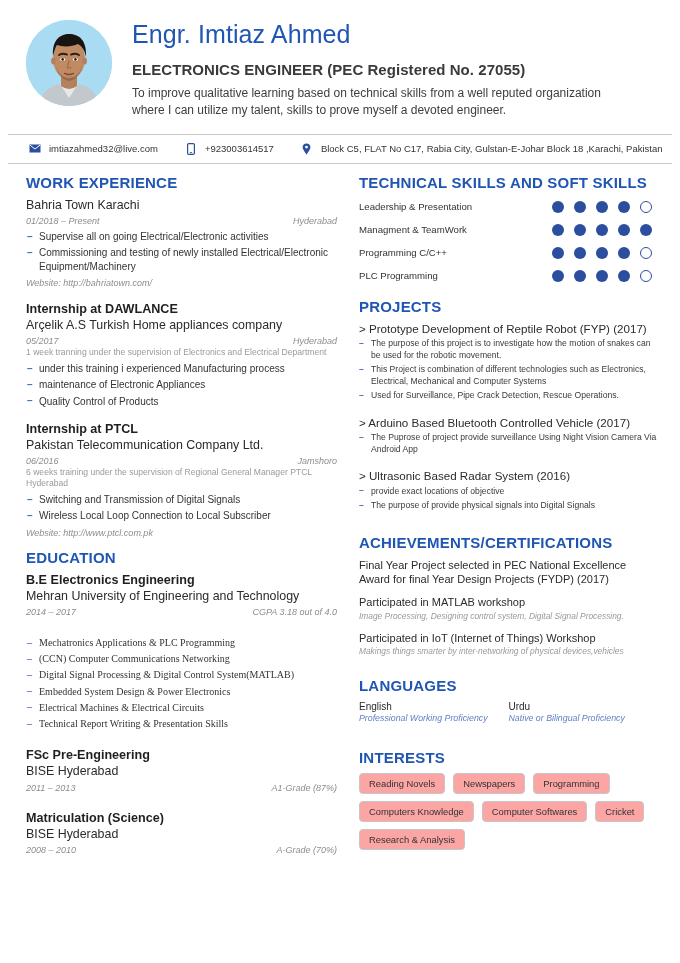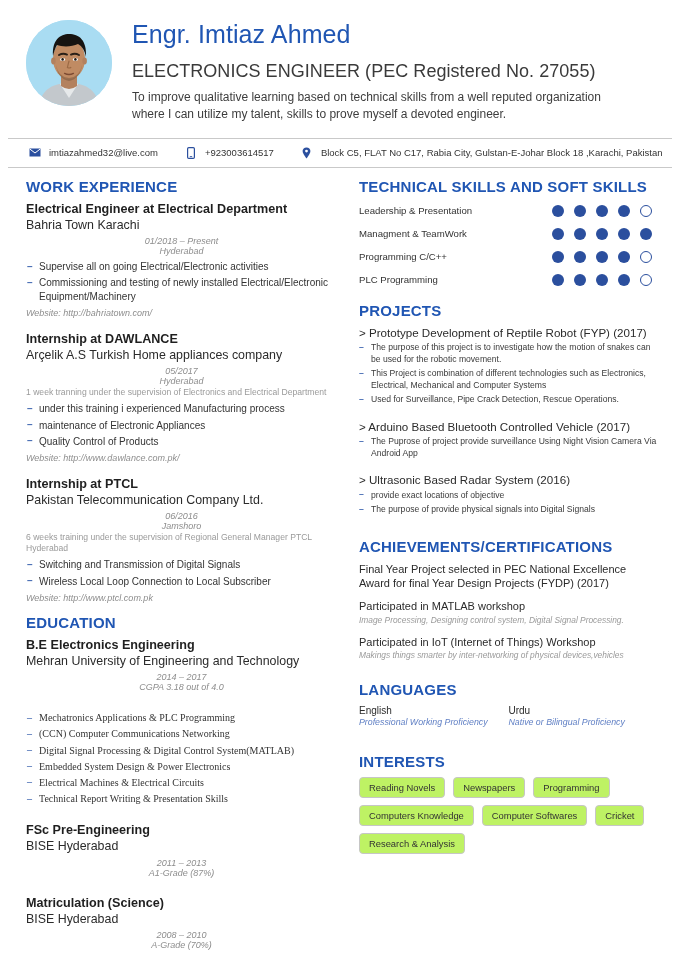"ELECTRONICS ENGINEER (PEC Registered No." .role { font-size: 18px -> 15px; font-weight: 400 -> 700 }
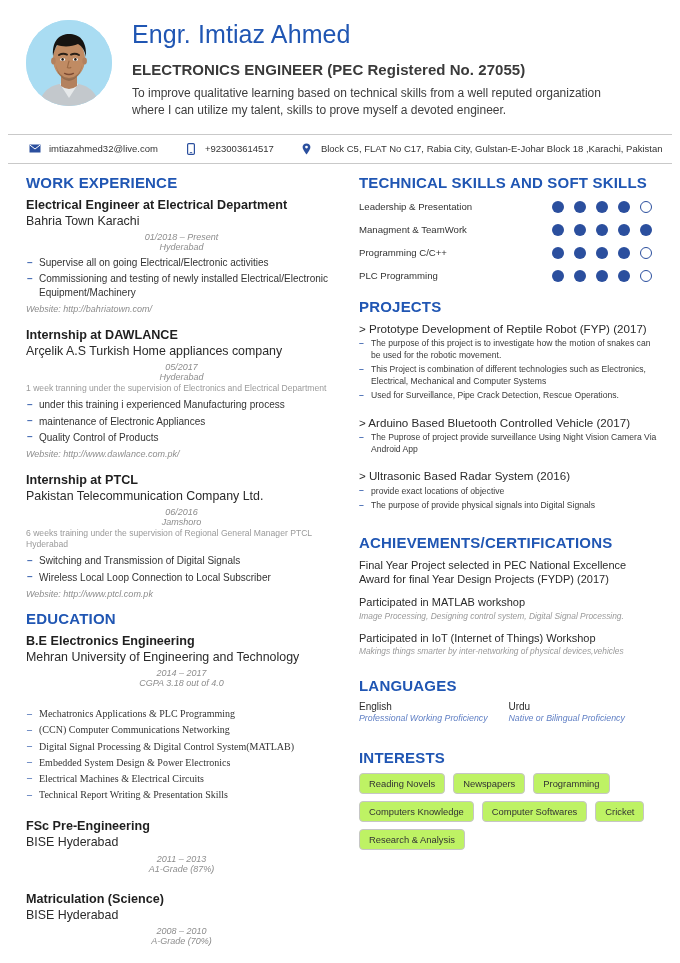"Electrical Engineer at Electrical" div.entry-title { html: <div>Electrical Engineer at Electrical Department</div> -> none }
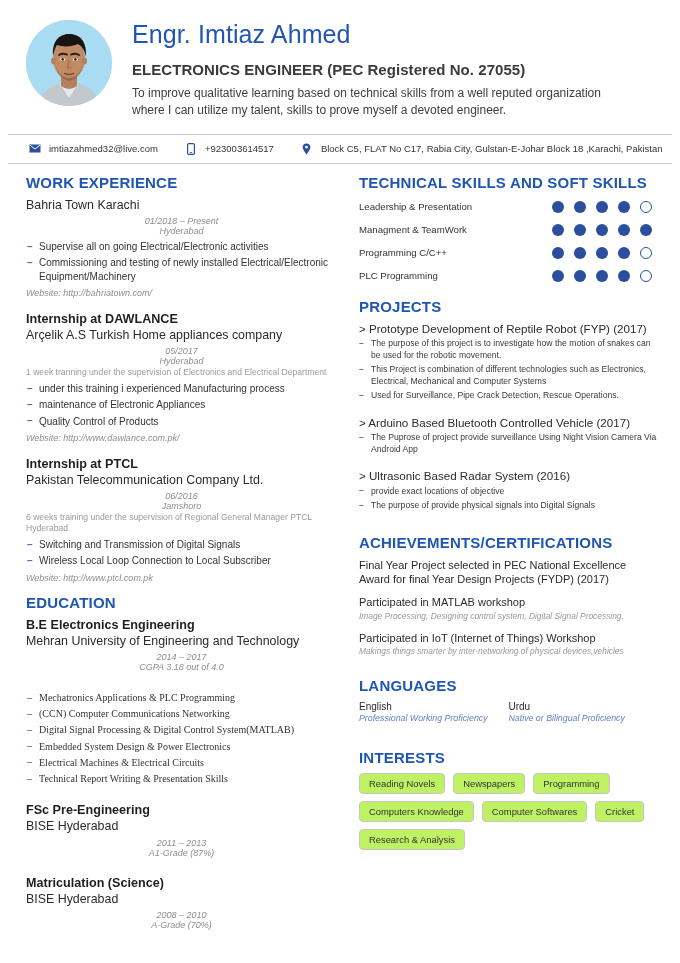"01/2018 – Present" .entry-meta { align-items: center -> flex-end; flex-direction: column -> none }
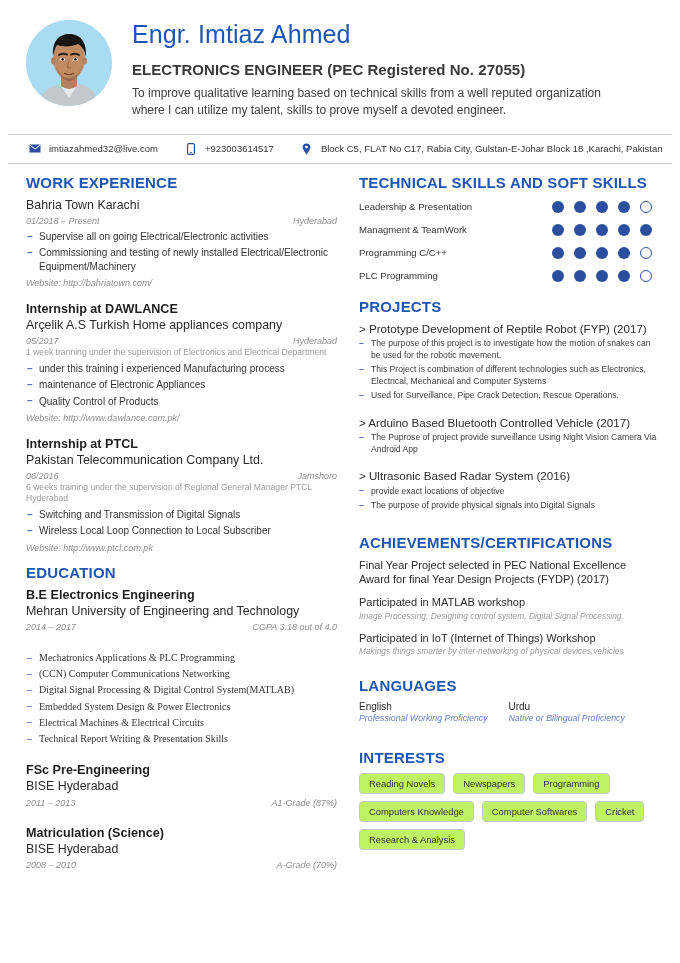"Website: http://www.dawlance.com.pk/" div.website { html: <div>Website: http://www.dawlance.com.pk/</div> -> none }
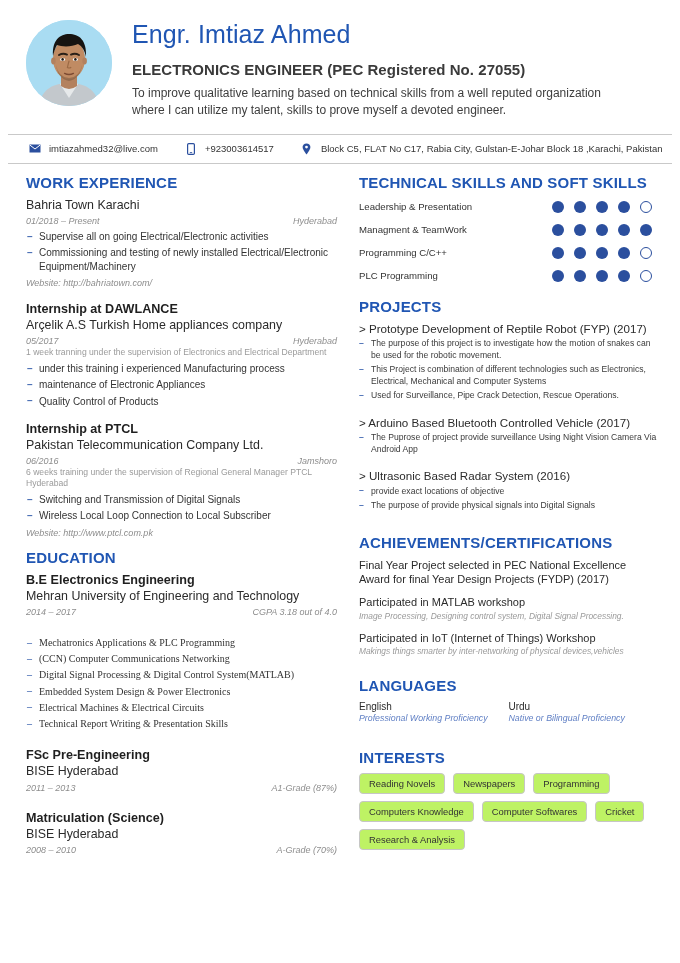"Reading Novels" .tag { background: #bef264 -> #fca5a5 }
